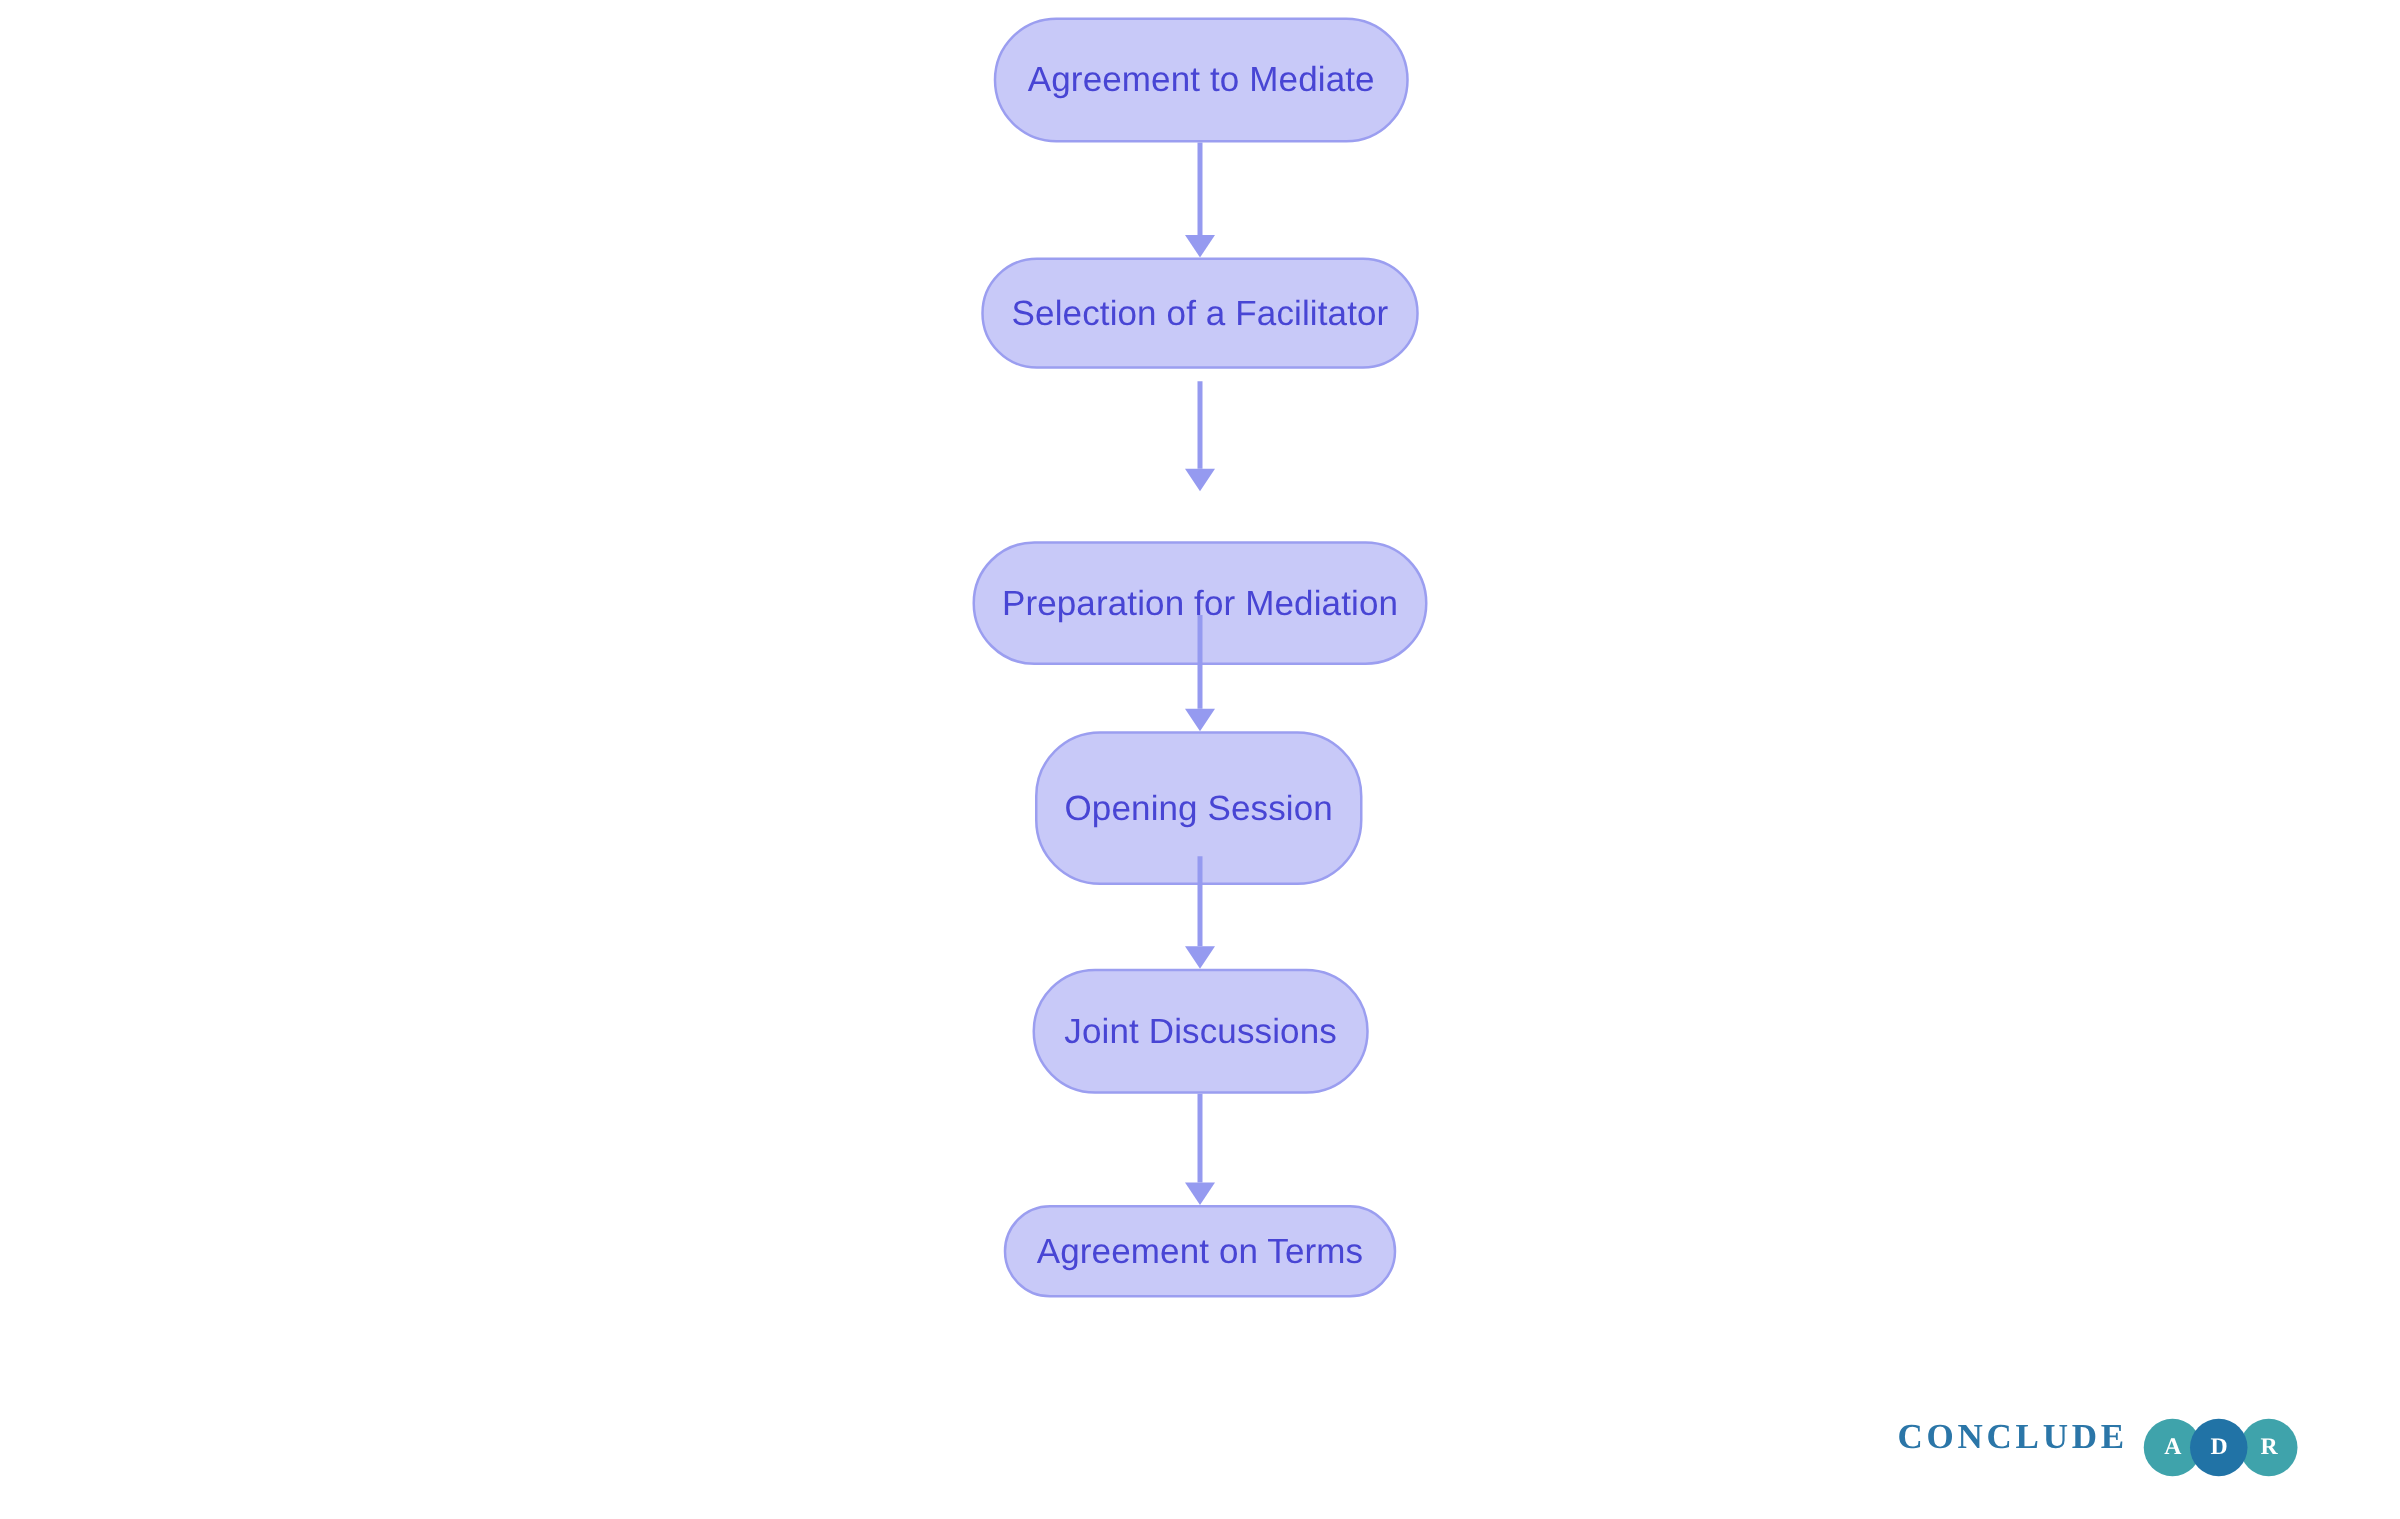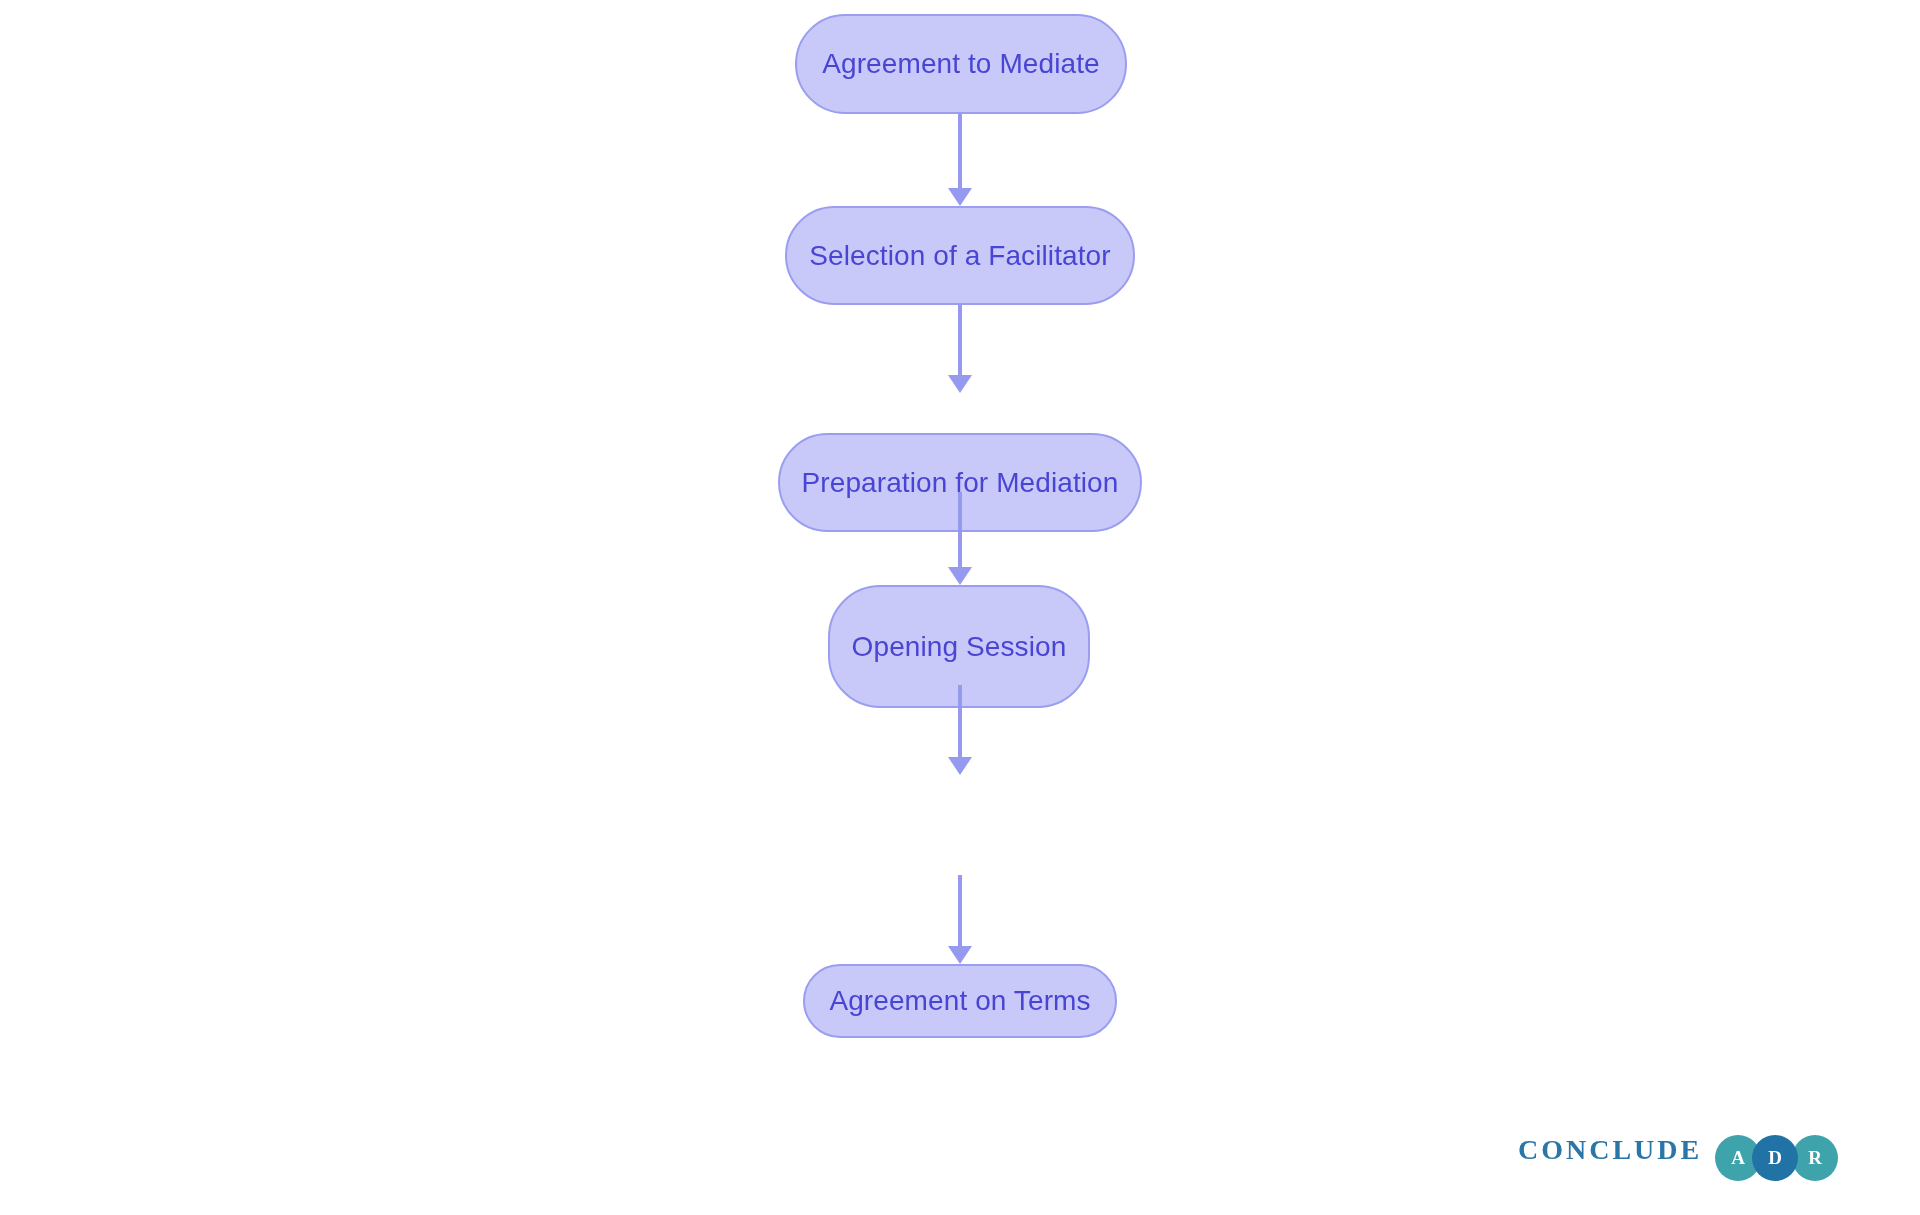"Selection of a Facilitator" .n2 { height: 99px -> 89px }
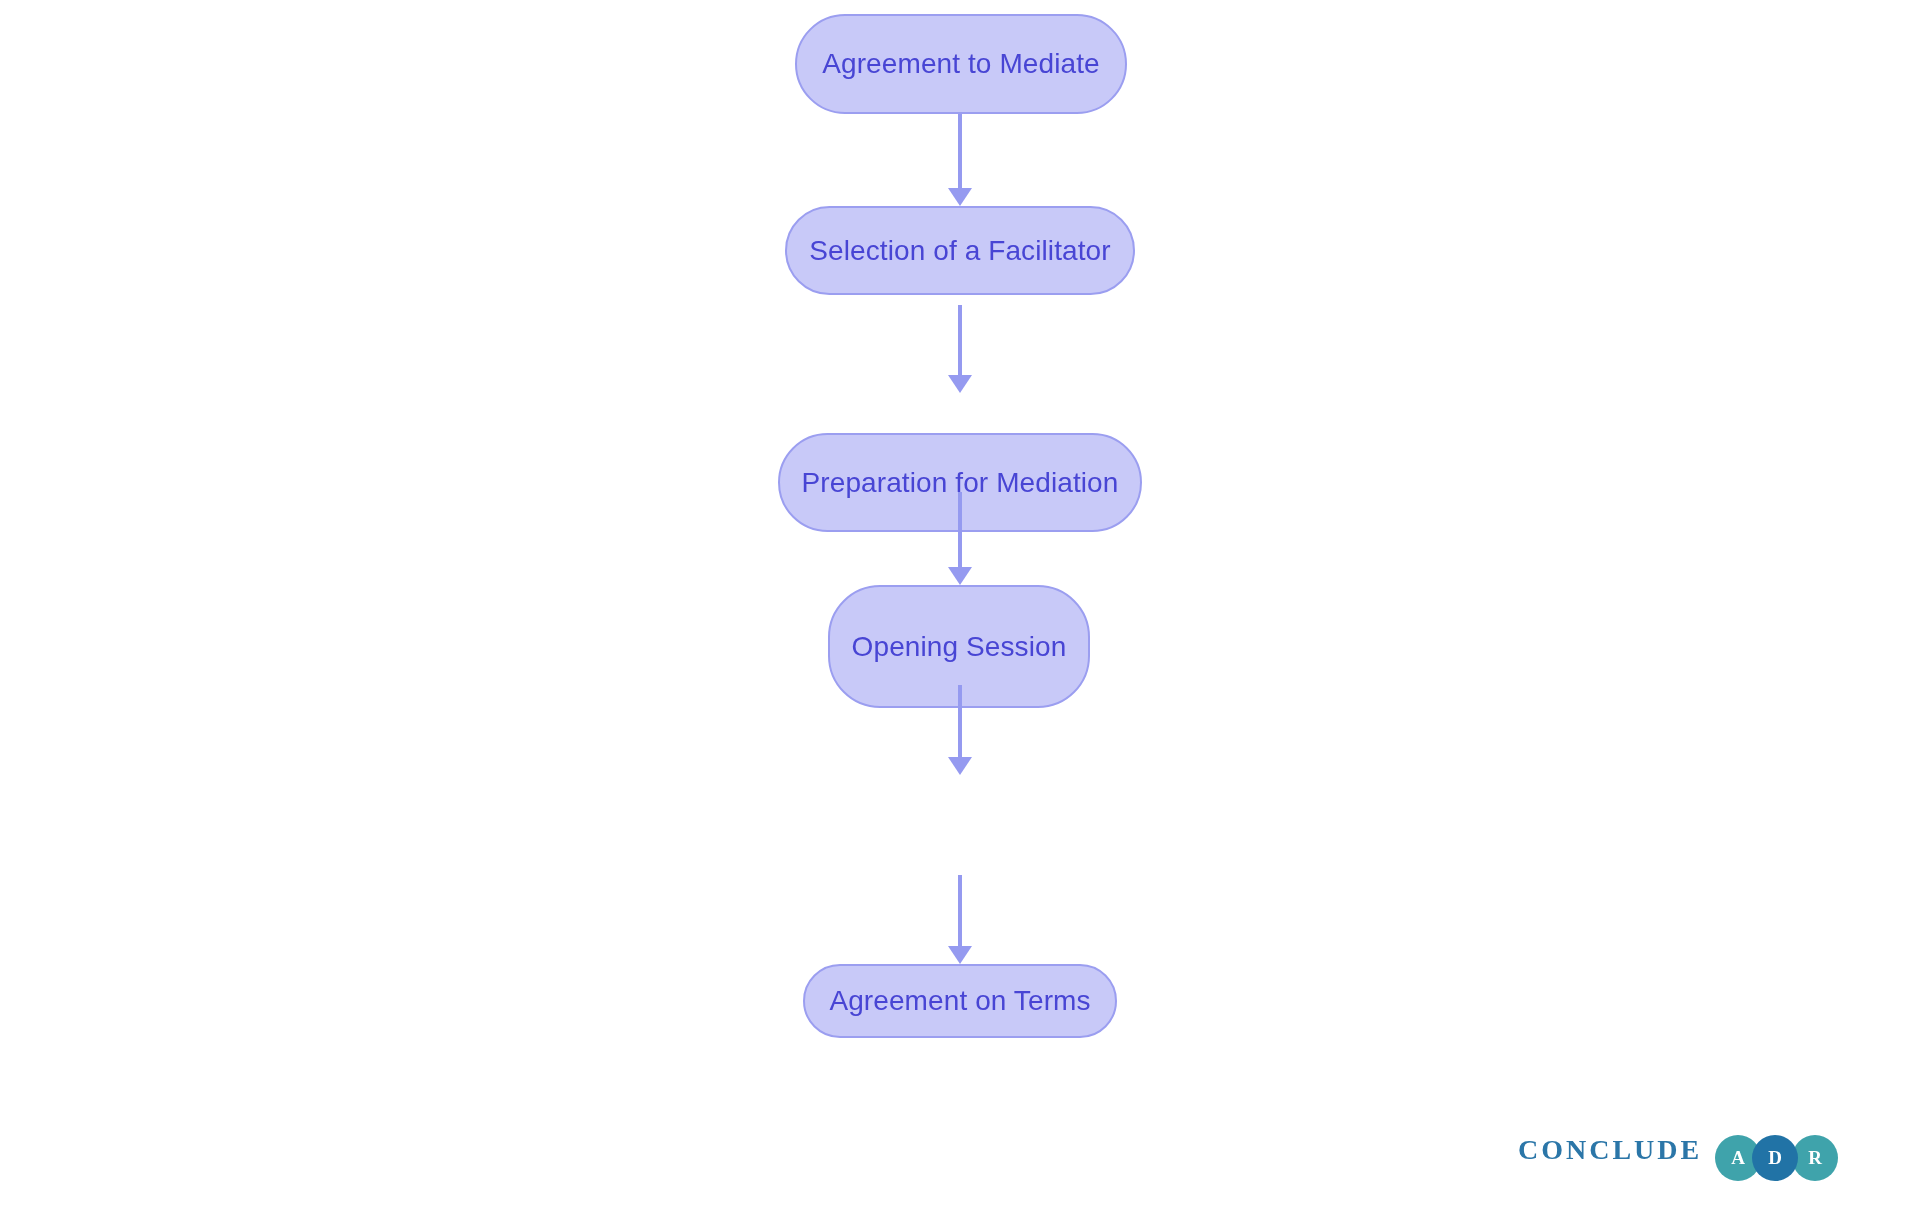"Joint Discussions" div.node { html: none -> <div> <span>Joint Discussions</span> </div> }
